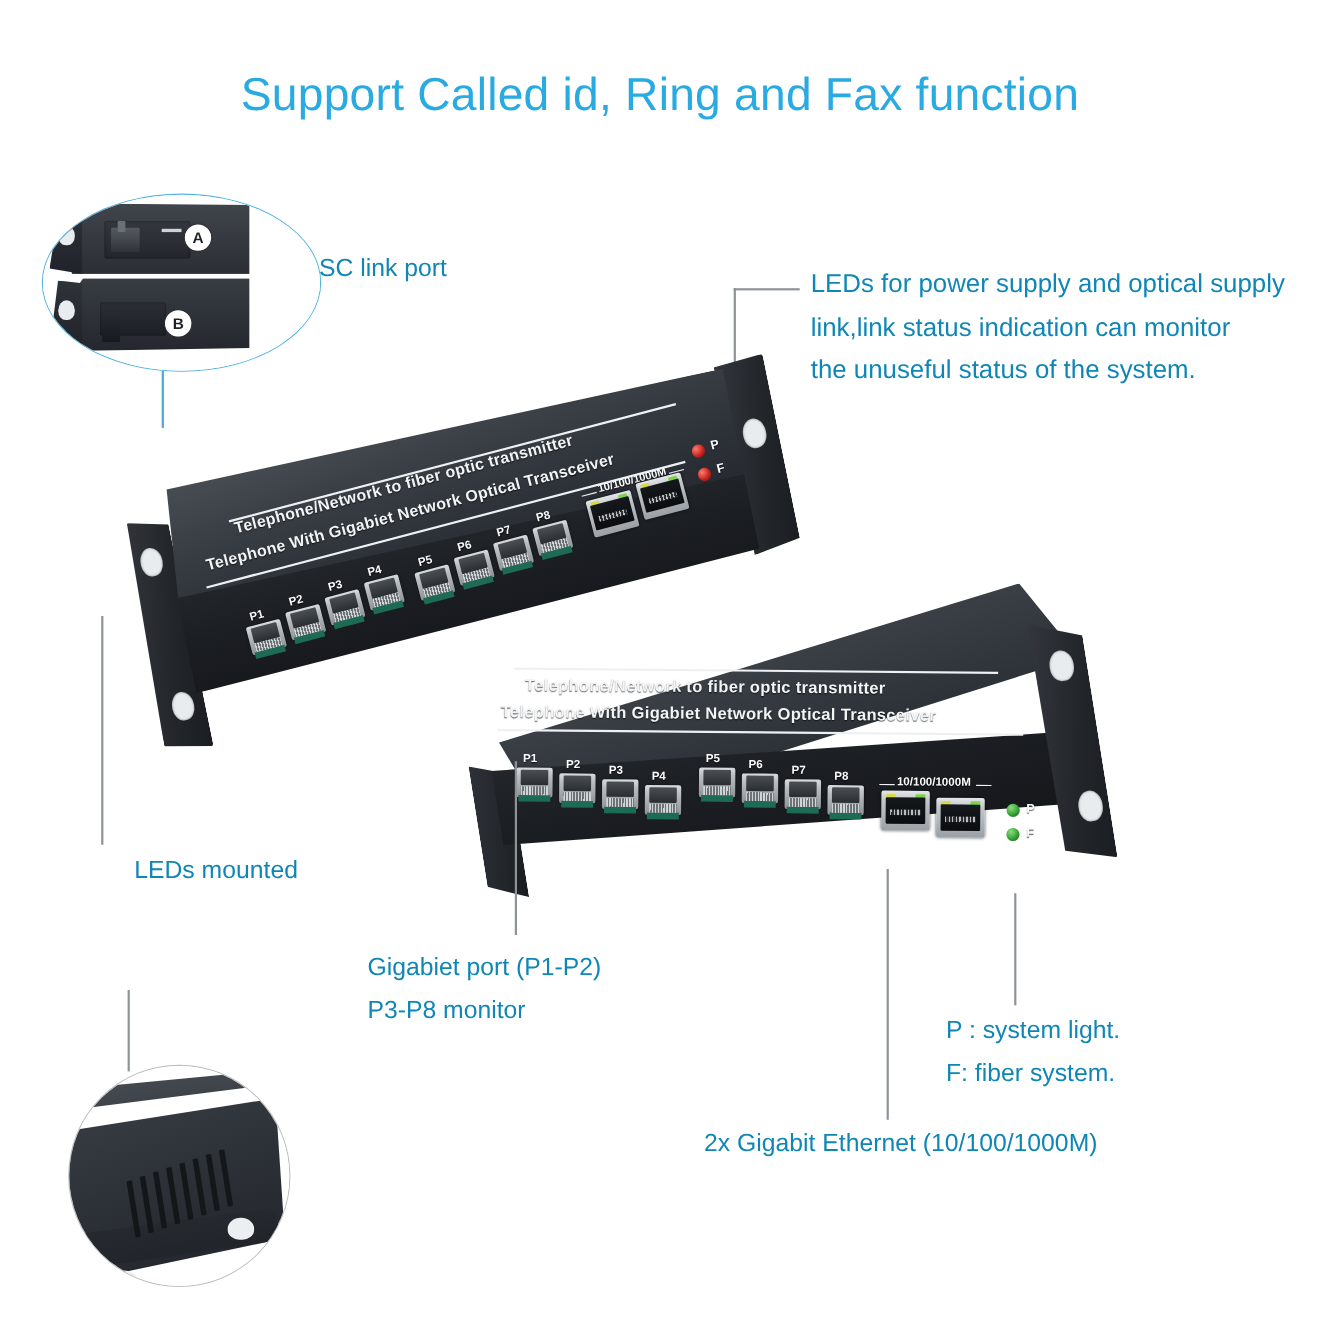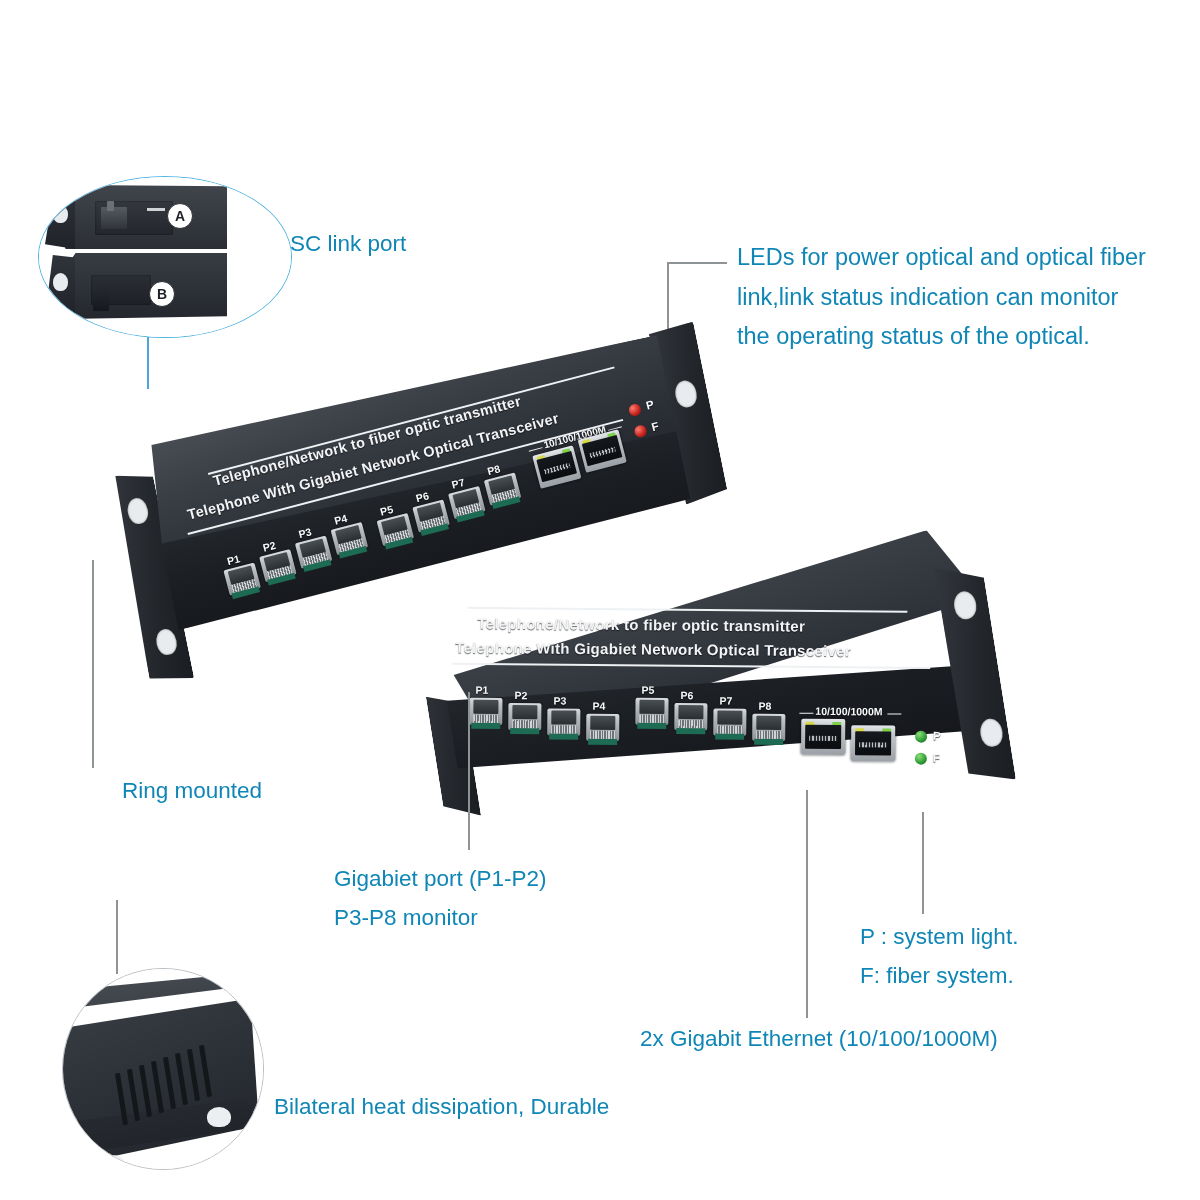"Support Called id, Ring and" div.title { html: none -> <div>Support Called id, Ring and Fax function</div> }
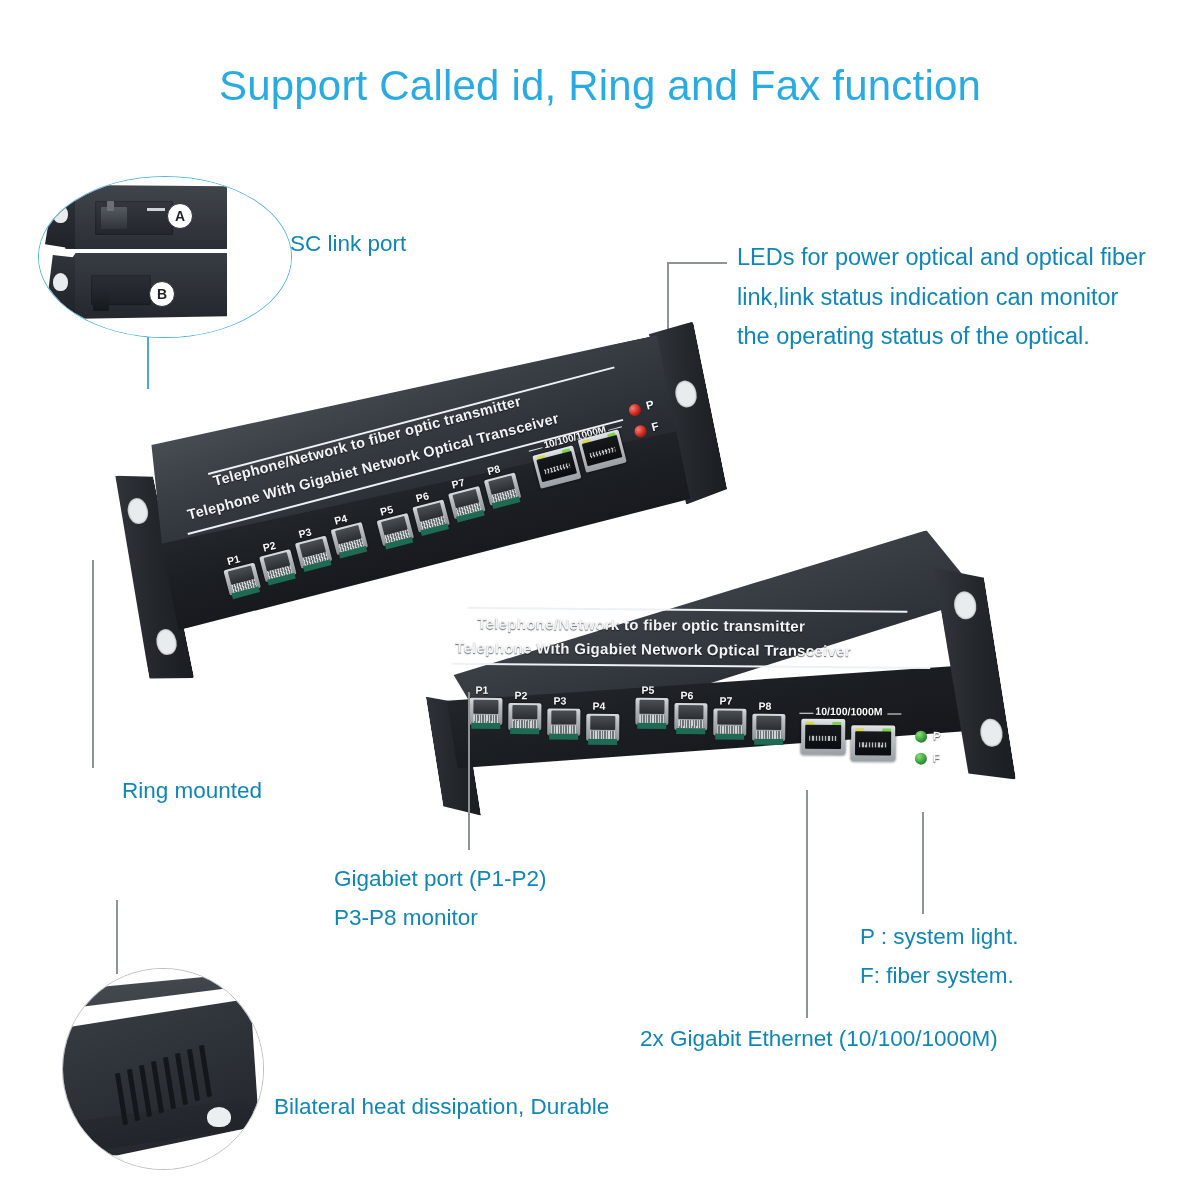"LEDs for power optical and" span.ln { text: optical and optical fiber -> supply and optical supply }
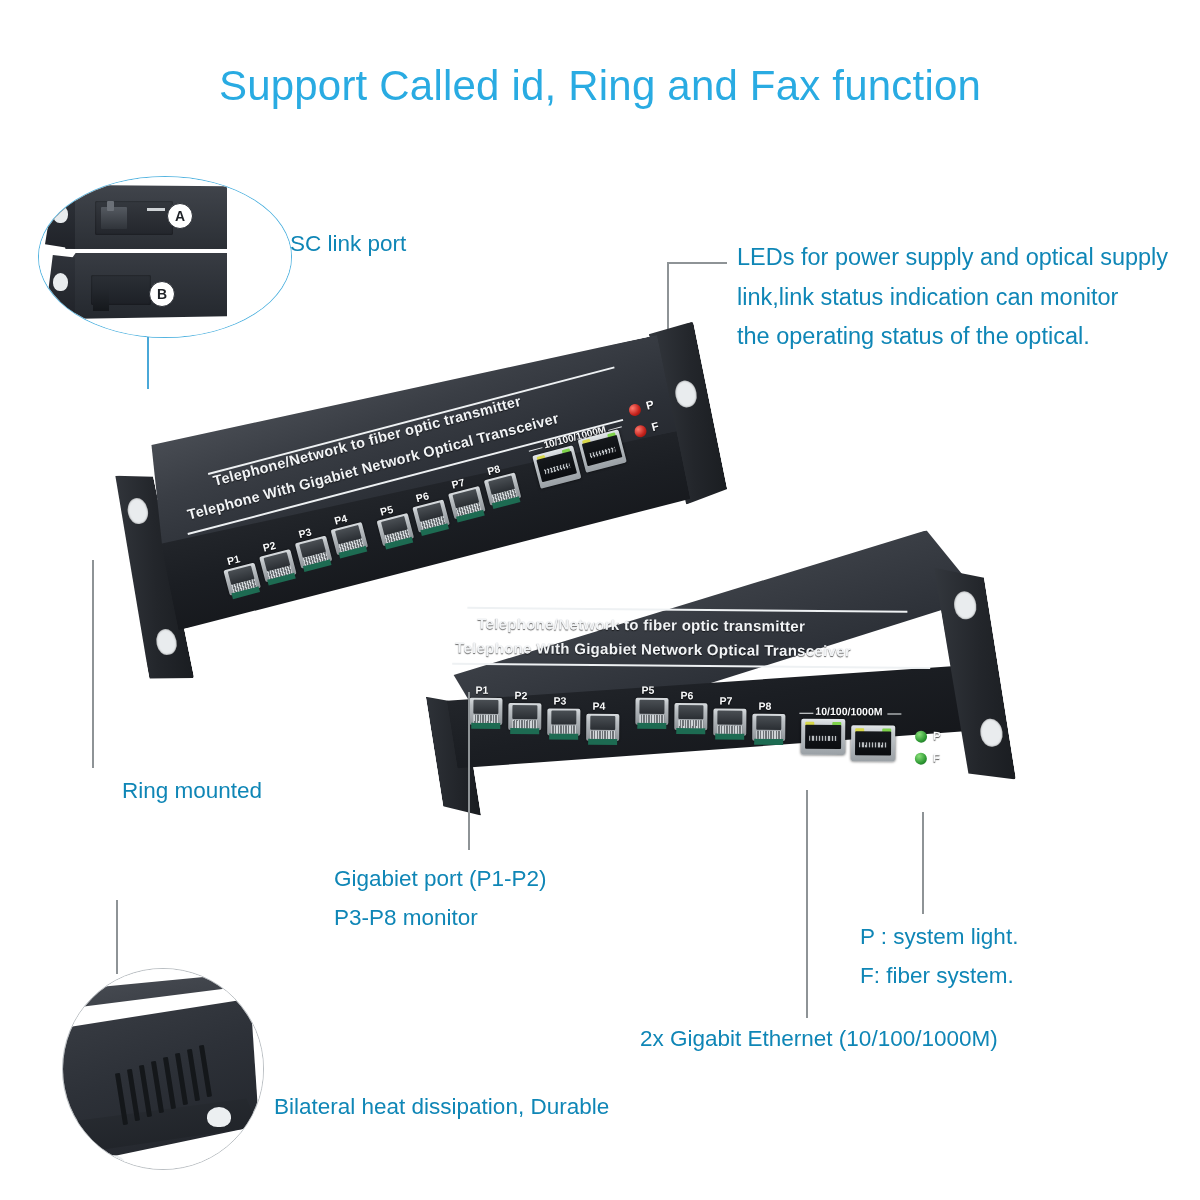"the operating status of the" span.ln { text: operating status of the optical -> unuseful status of the system }
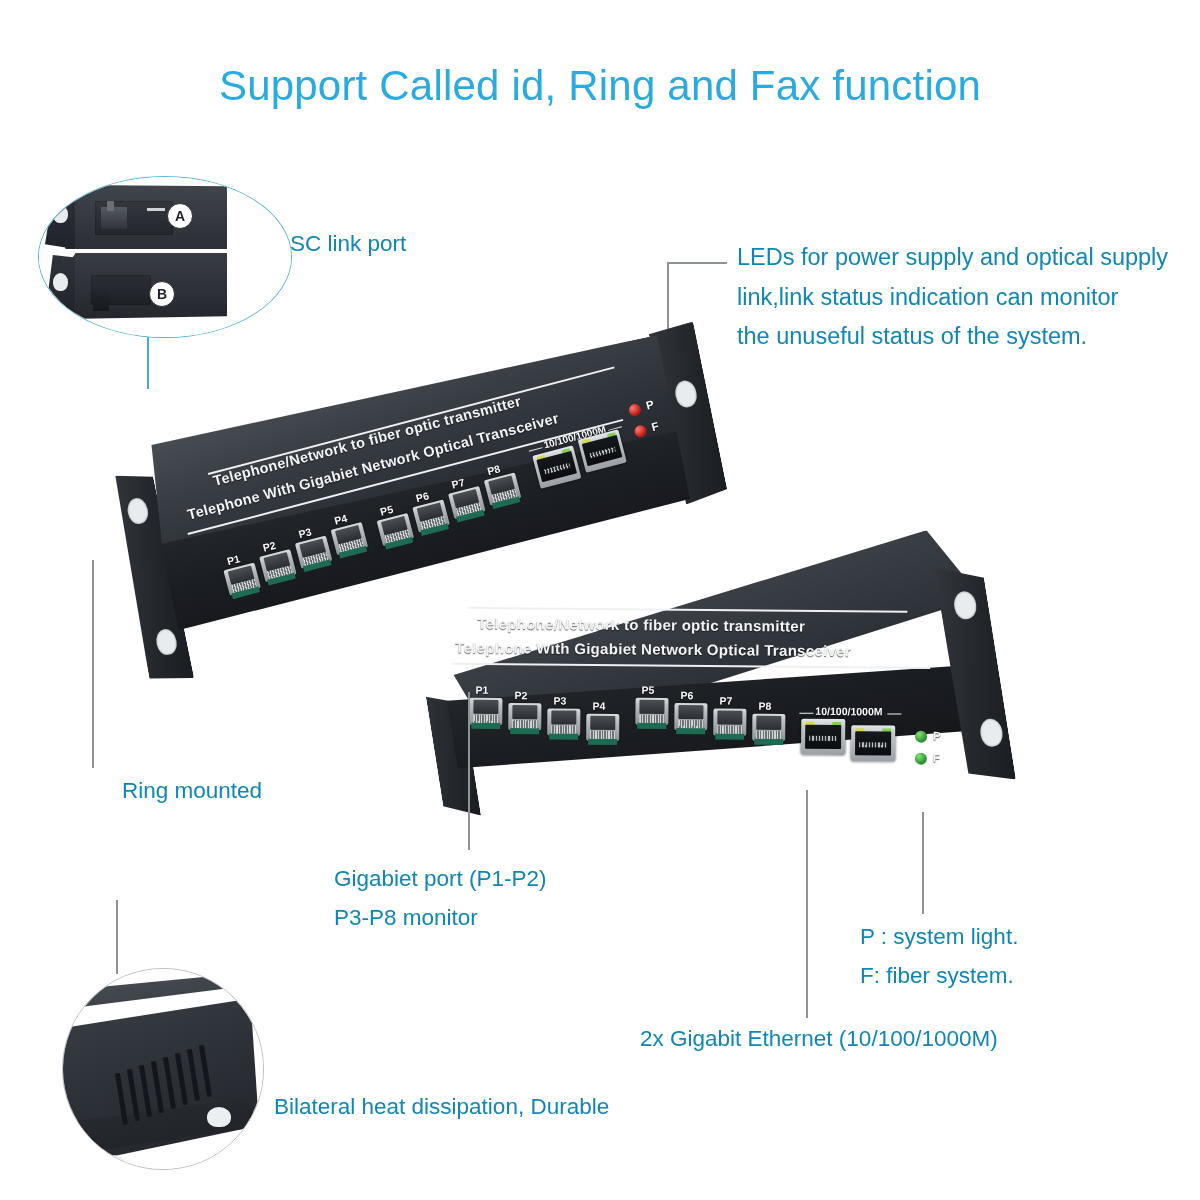"Ring mounted" div.callout { text: Ring -> LEDs }
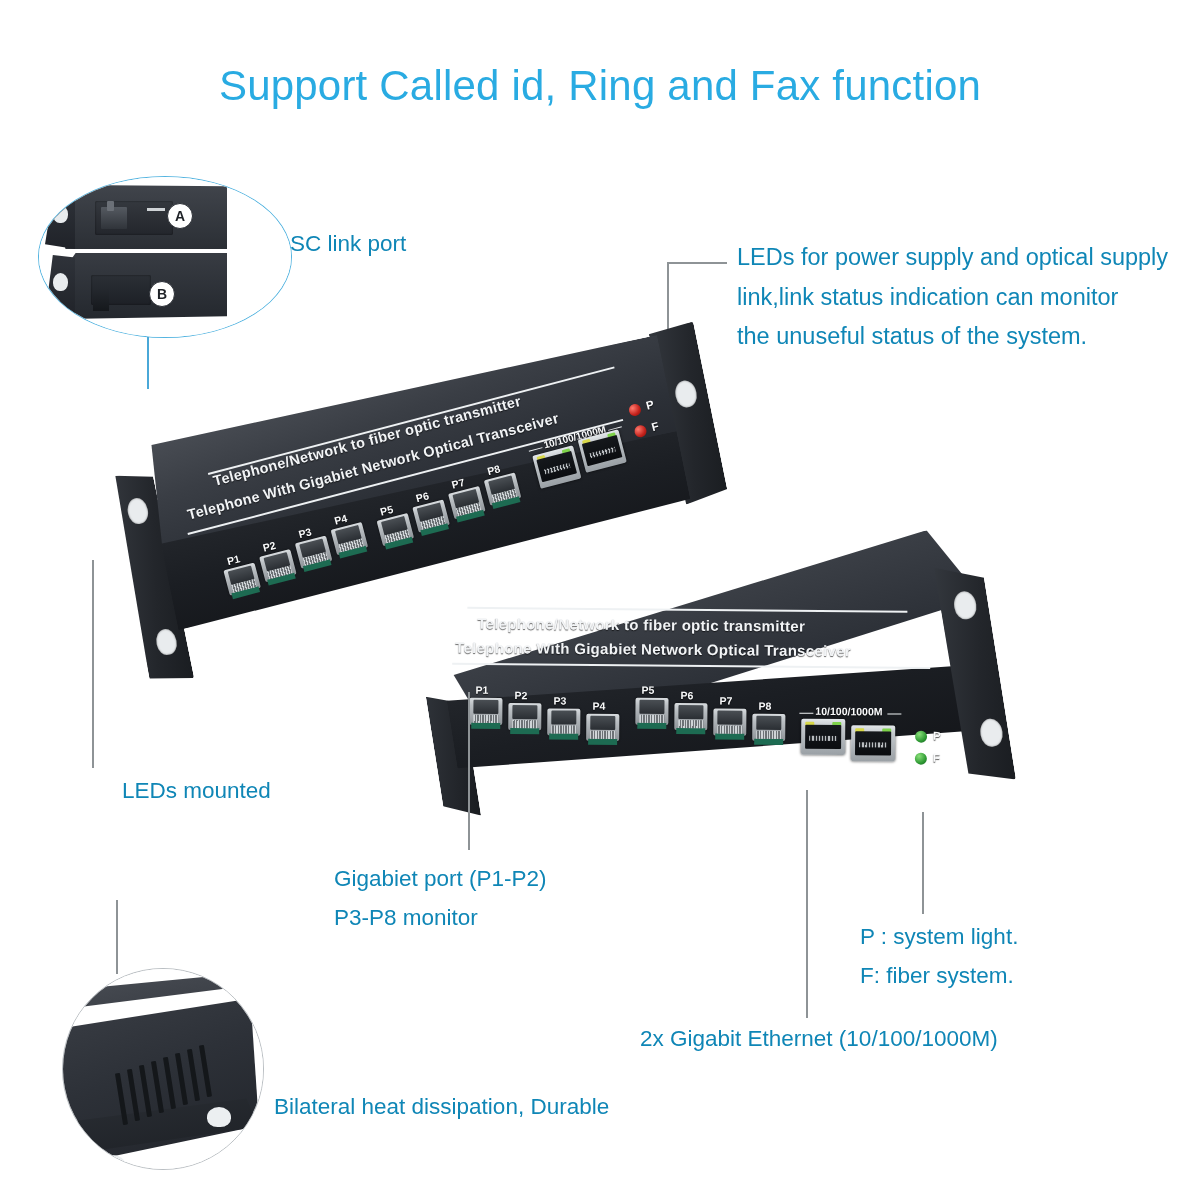"Bilateral heat dissipation, Durable" div.callout { html: <div>Bilateral heat dissipation, Durable</div> -> none }
